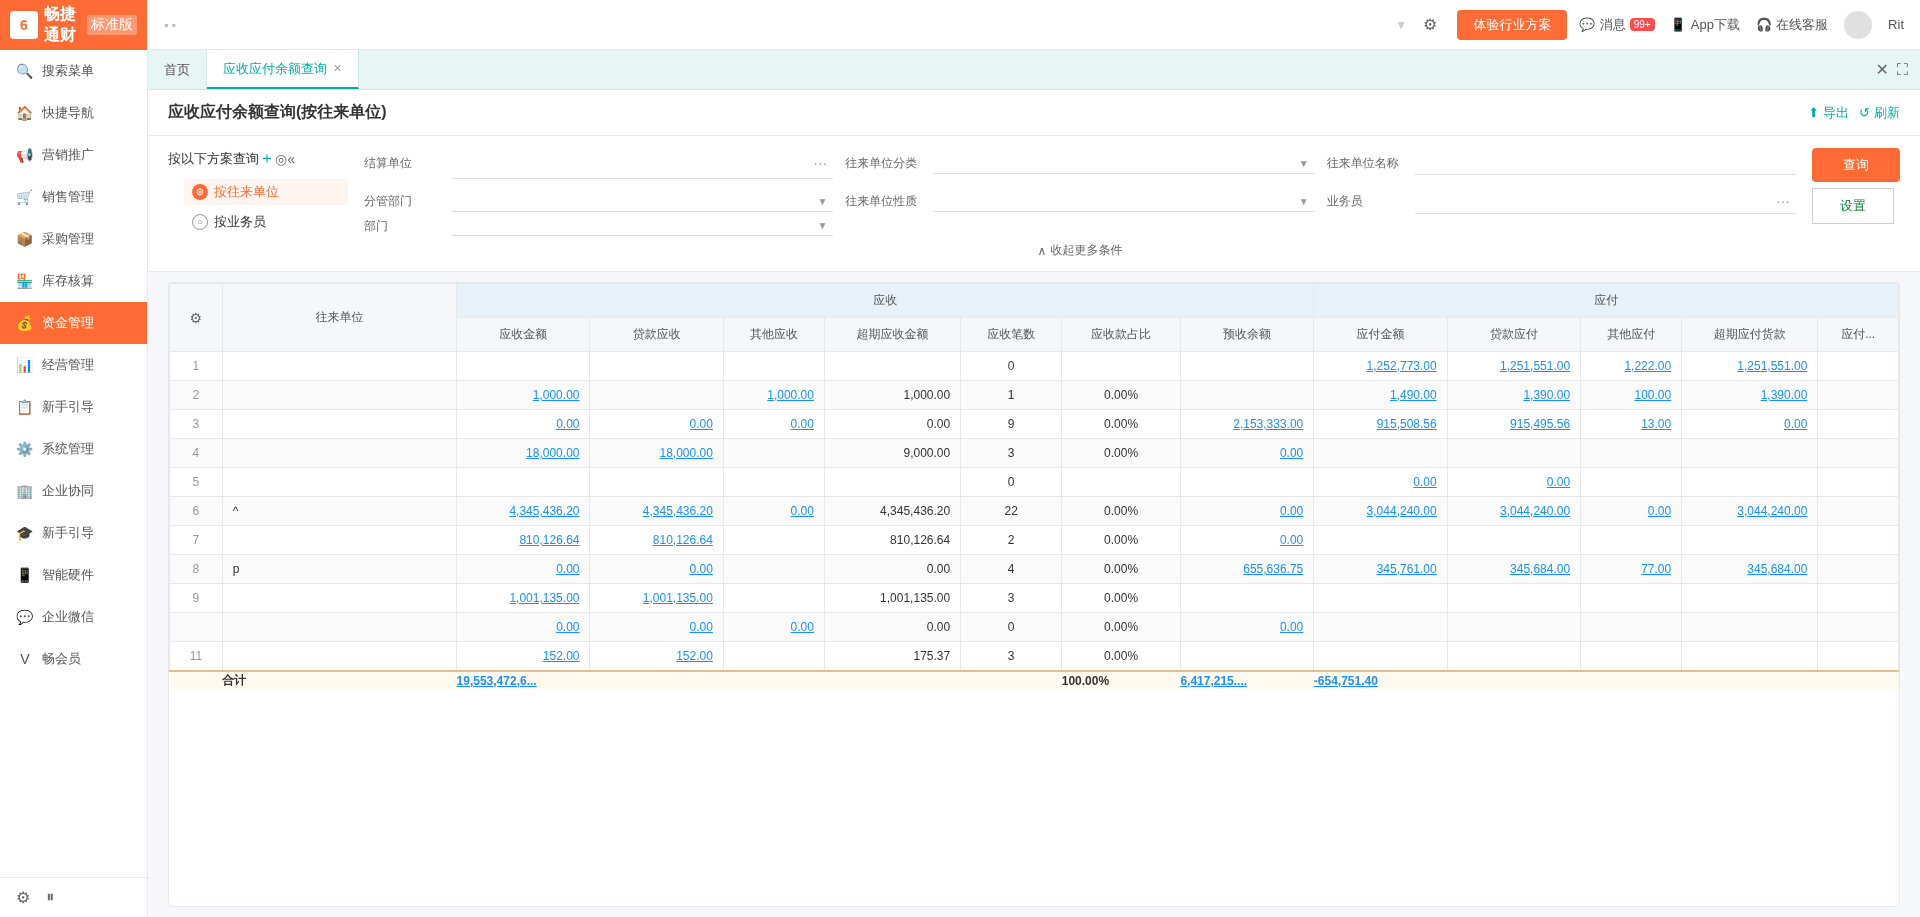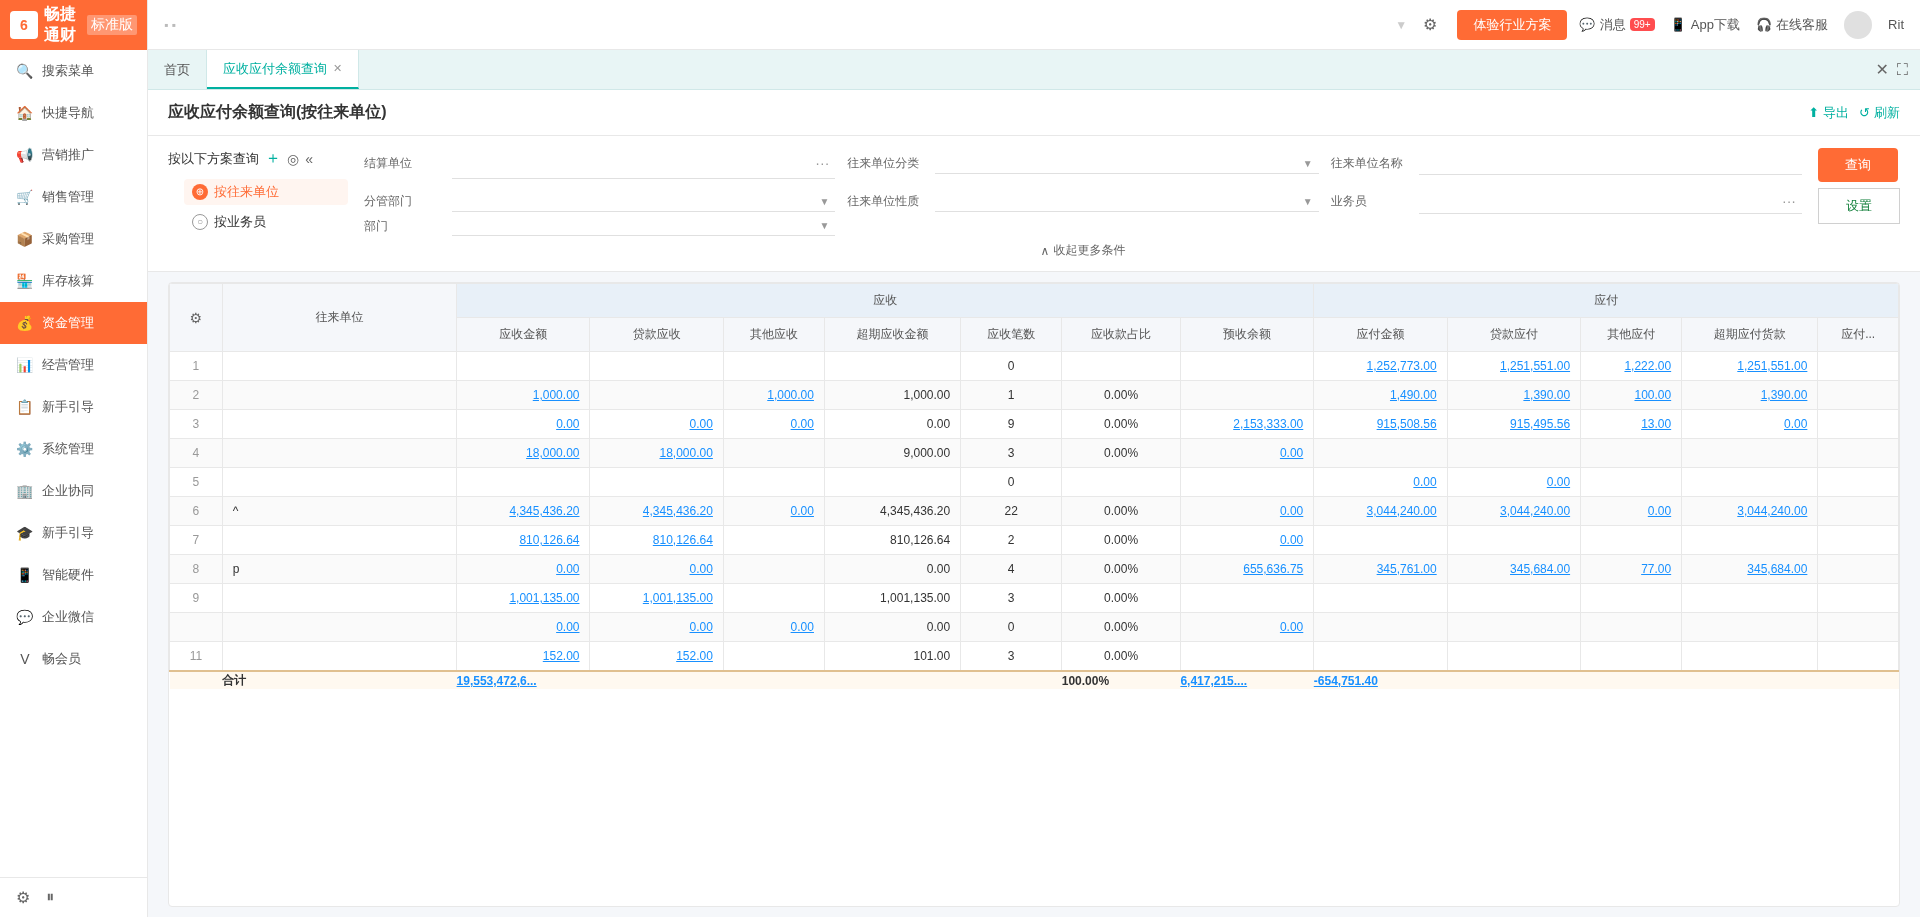"按以下方案查询" .filter-label-bar { gap: 6px -> none }
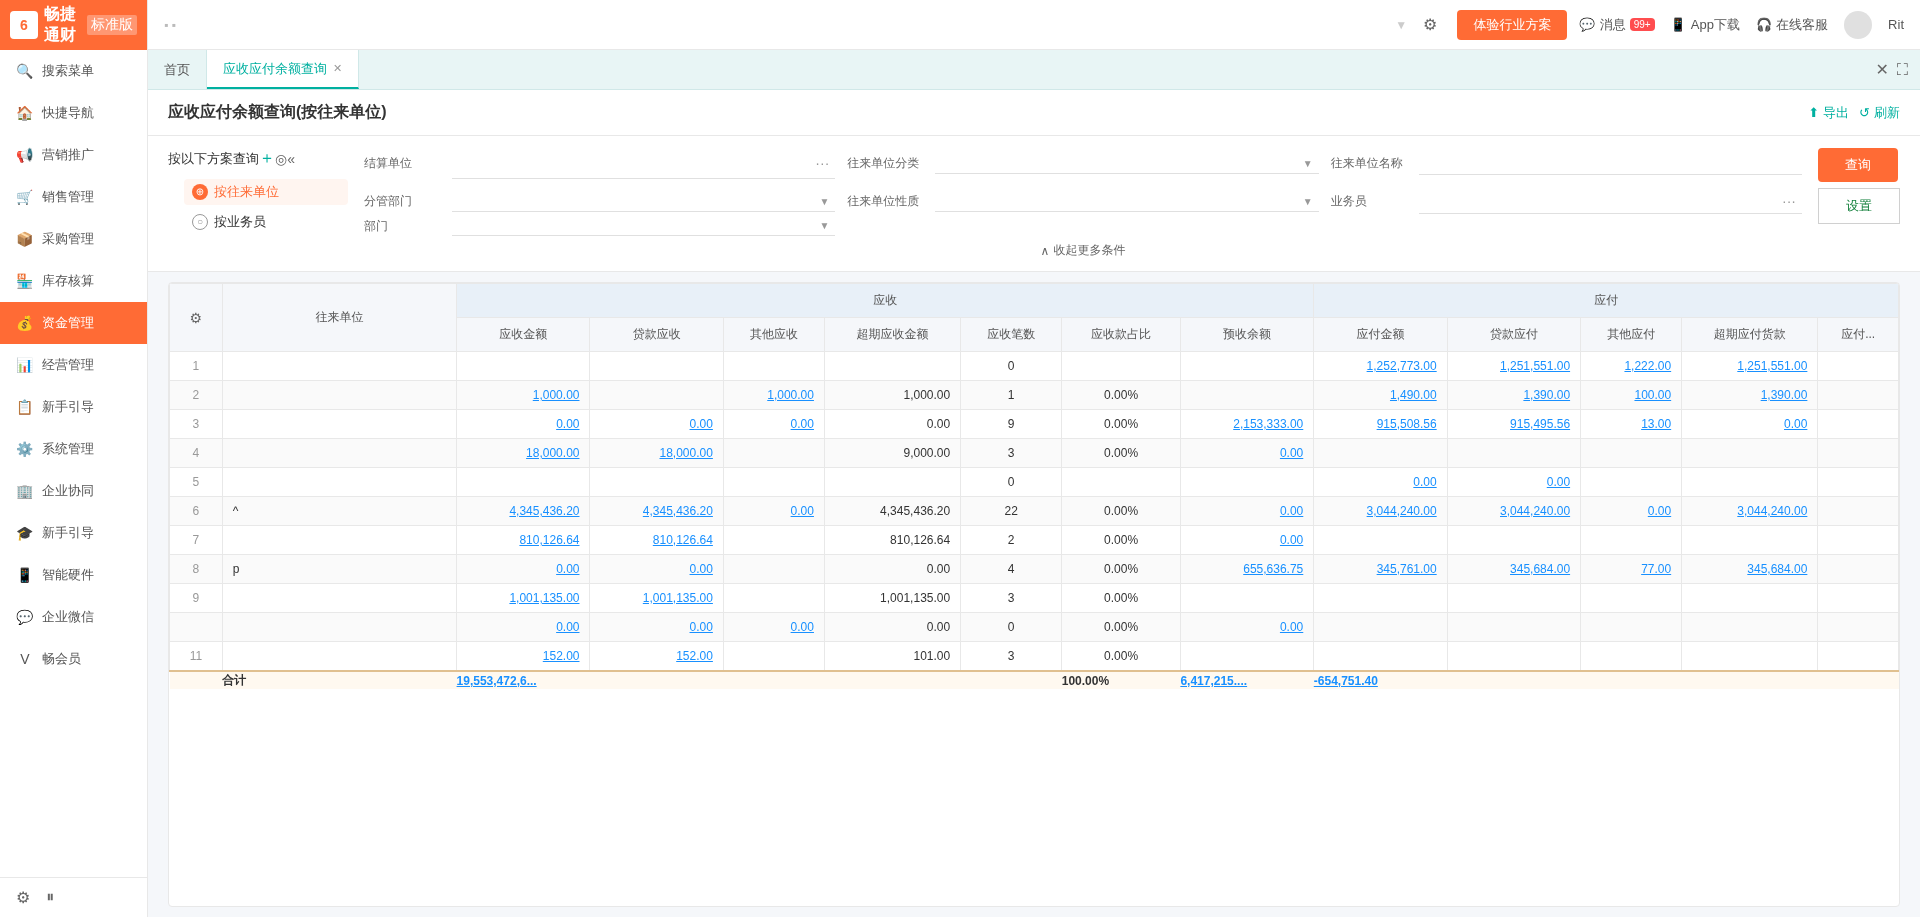"查询" .btn-query { width: 80px -> 88px }
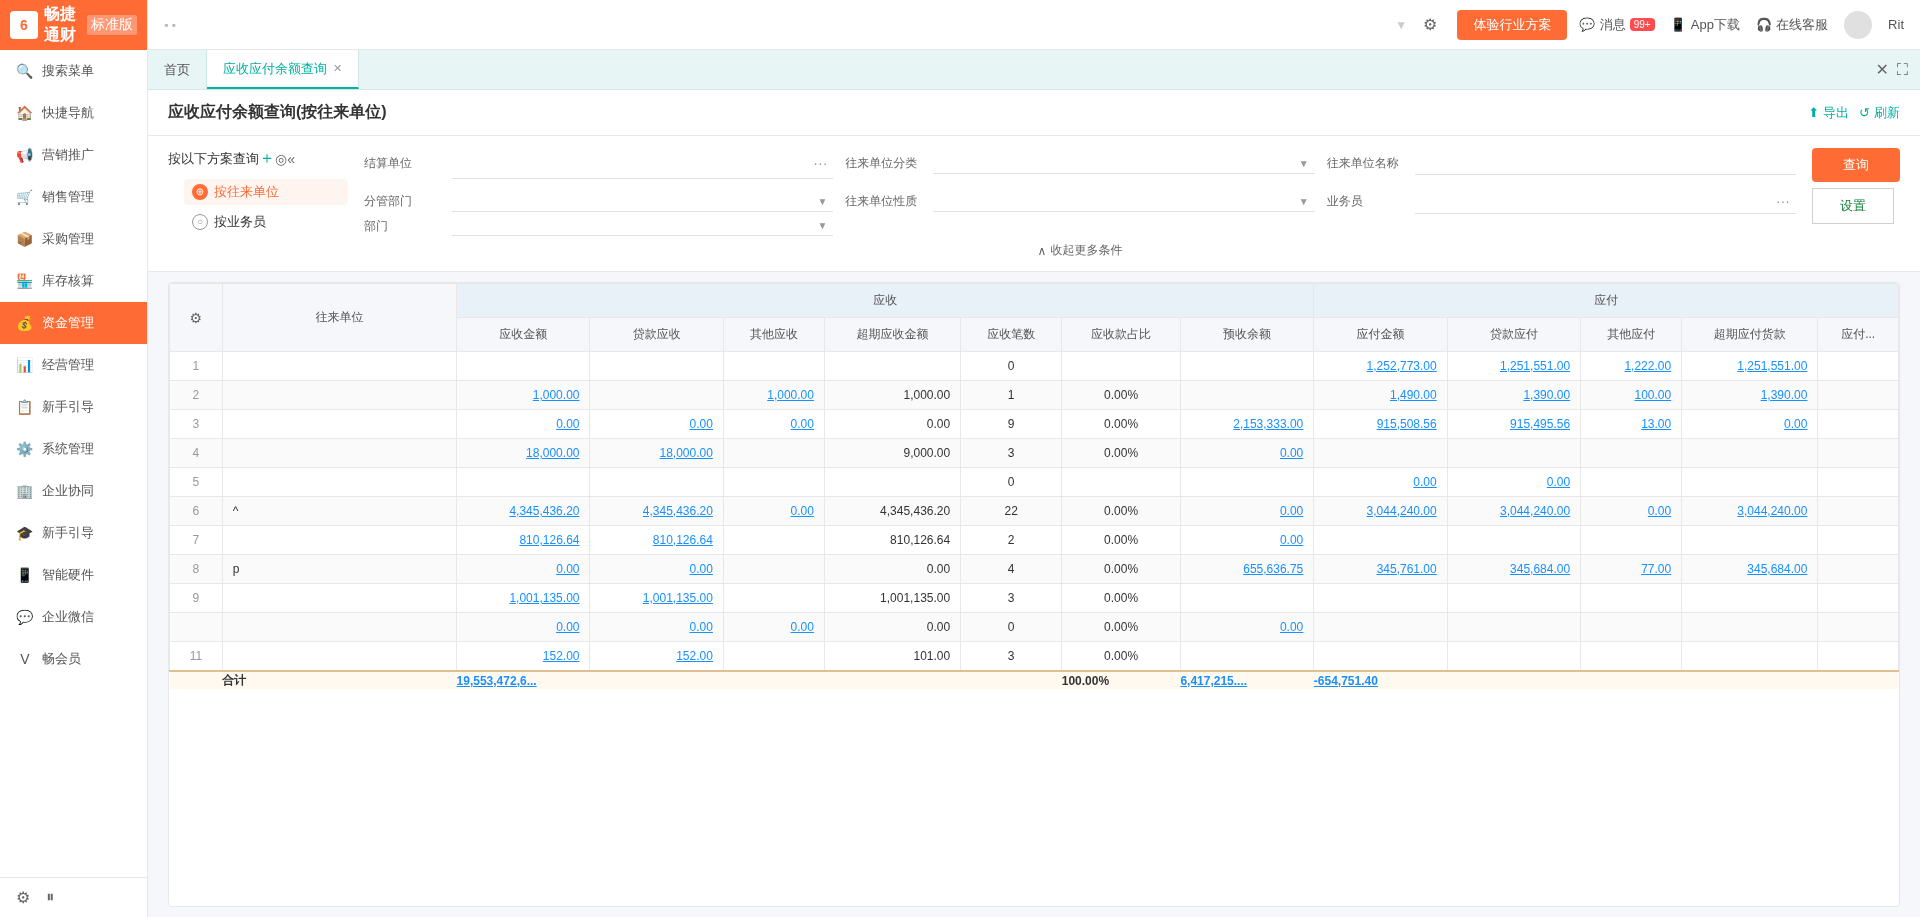"101.00" td { text: 101.00 -> 175.37 }
